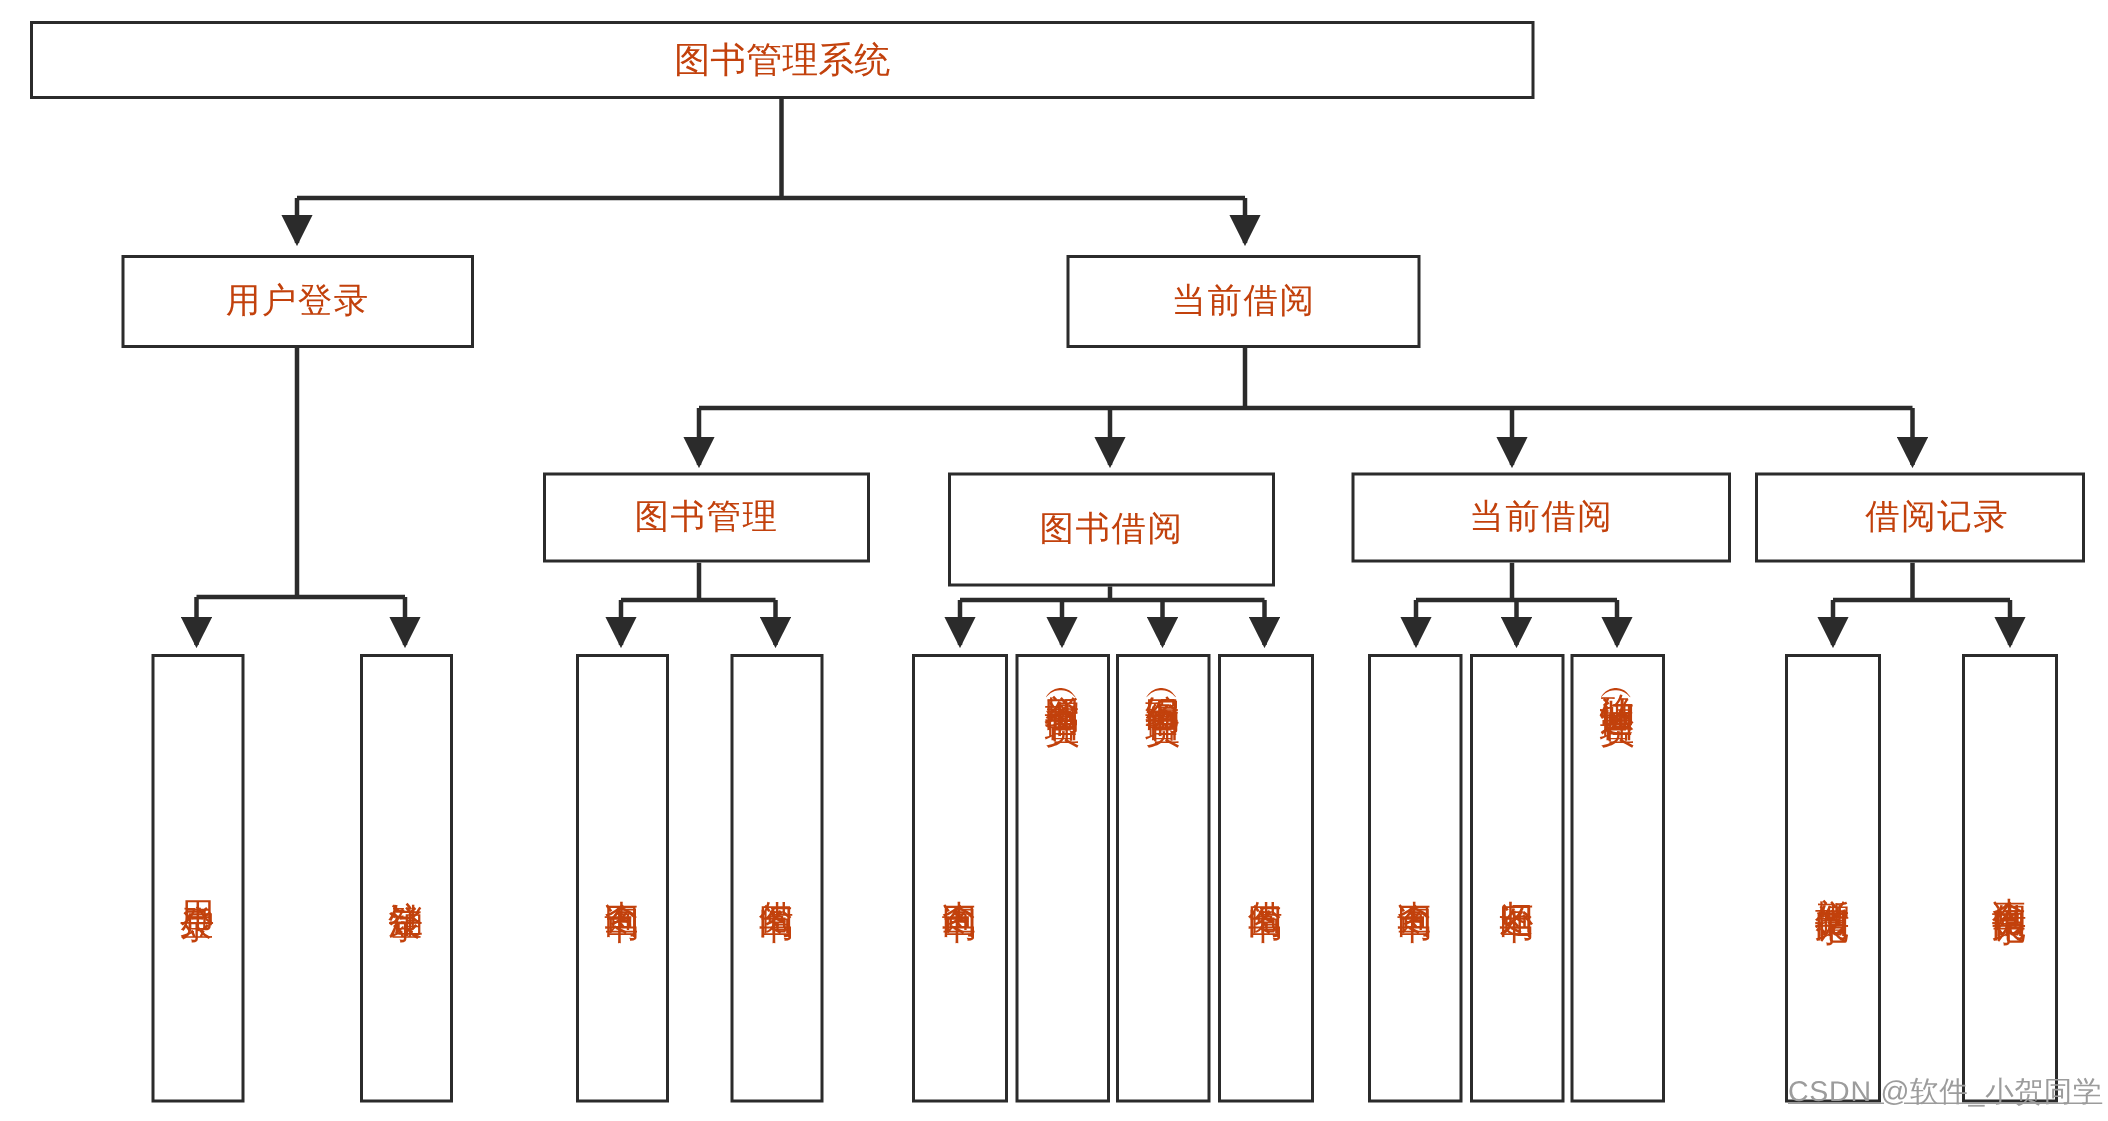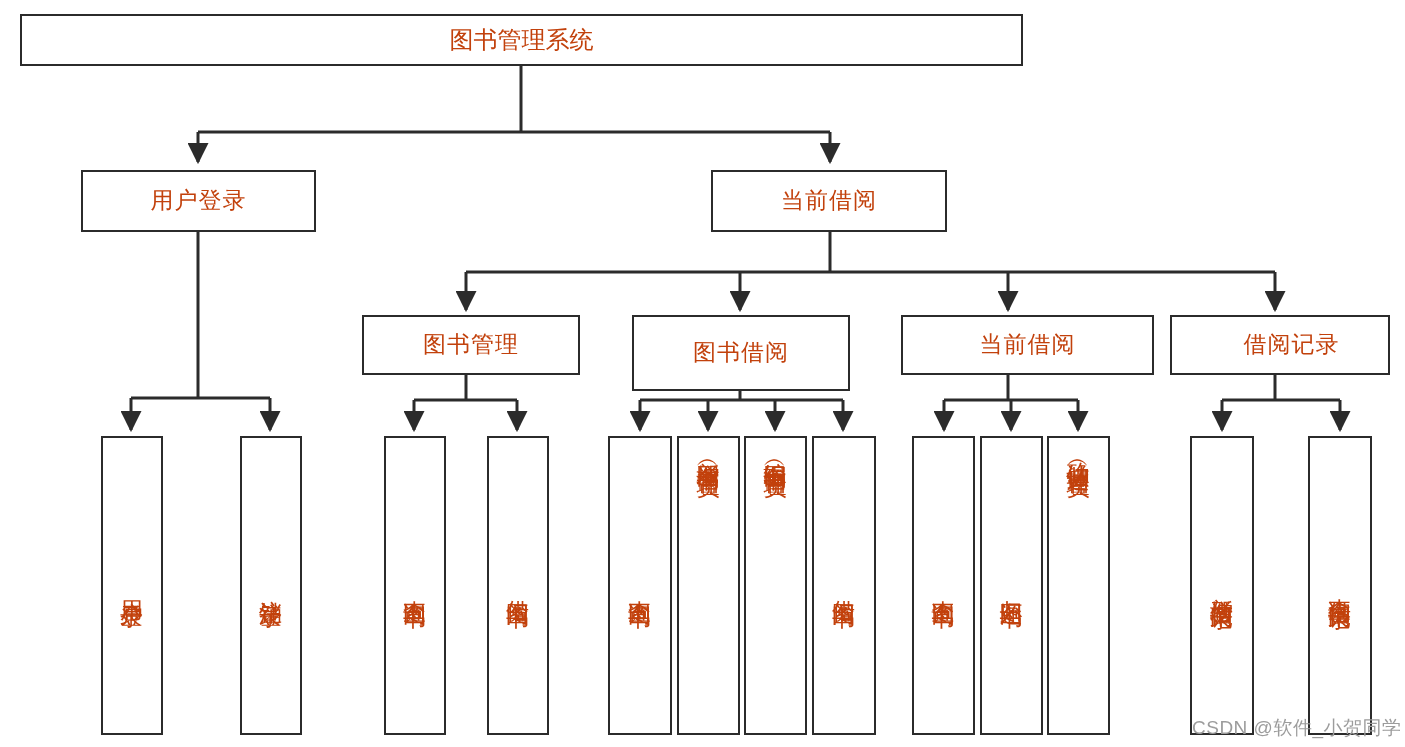"CSDN @软件_小贺同学" div.watermark { text-decoration: none -> underline }
